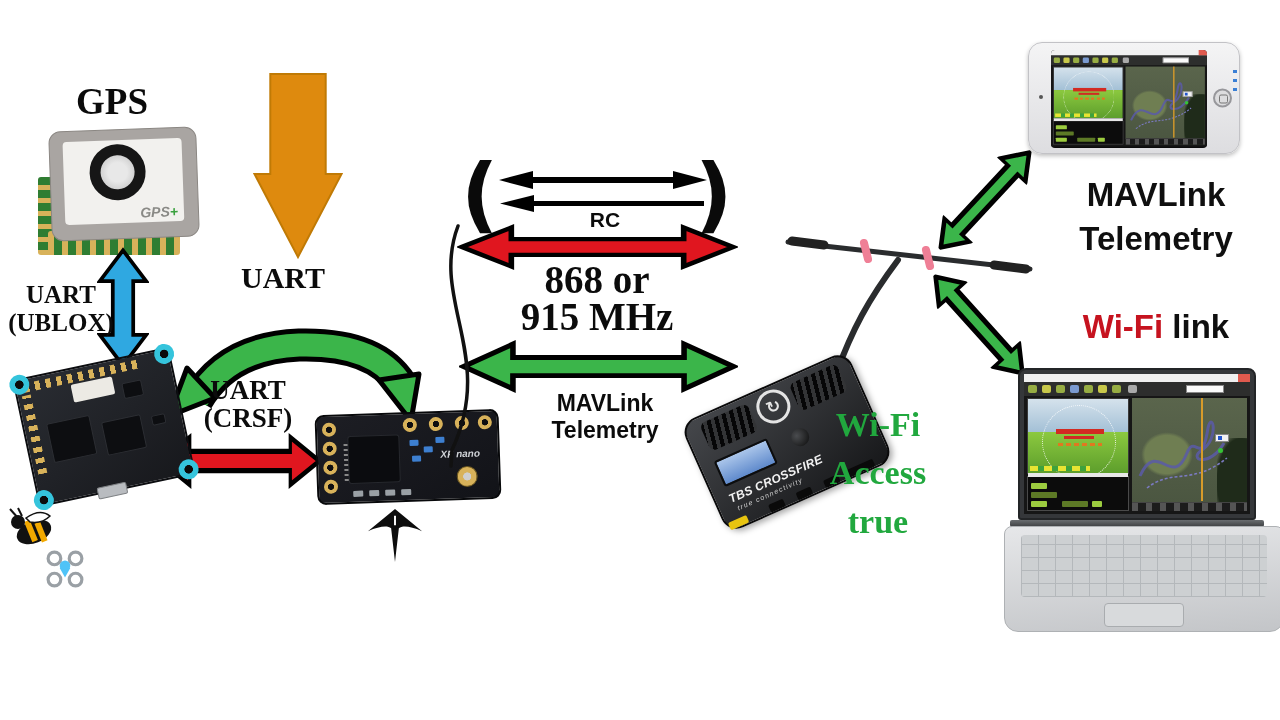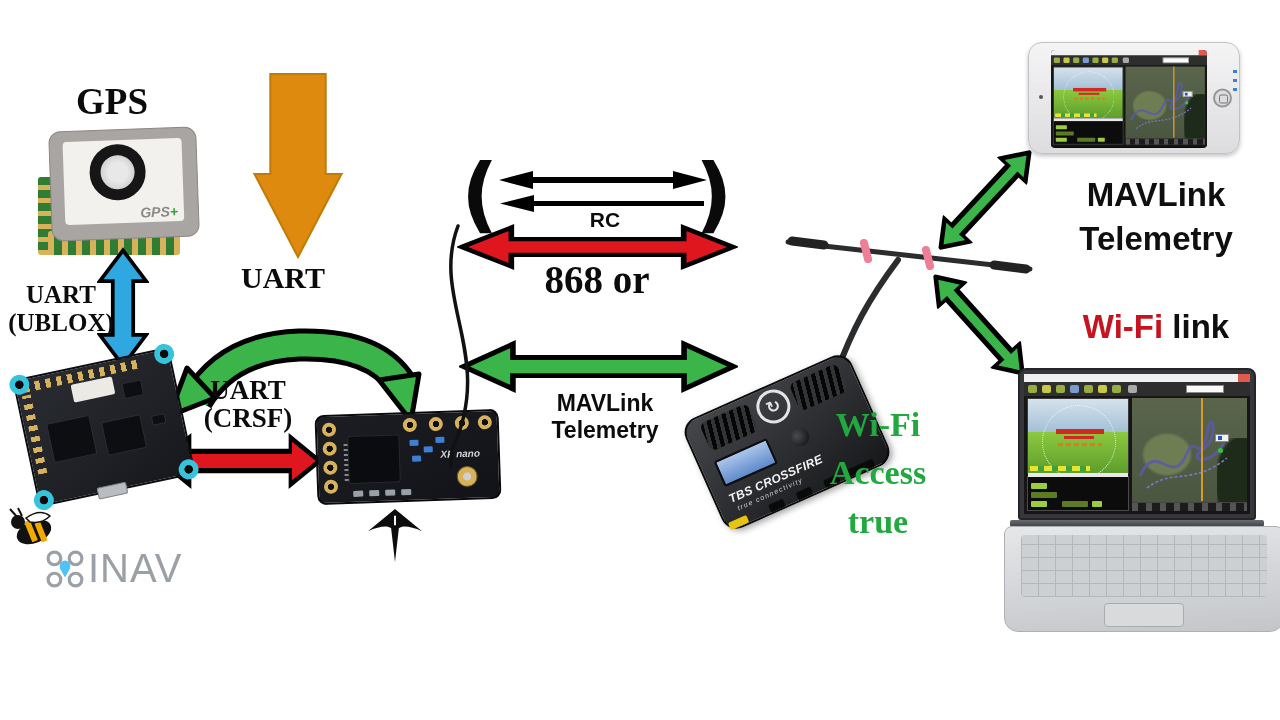"915 MHz" span { html: none -> <span>915 MHz</span> }
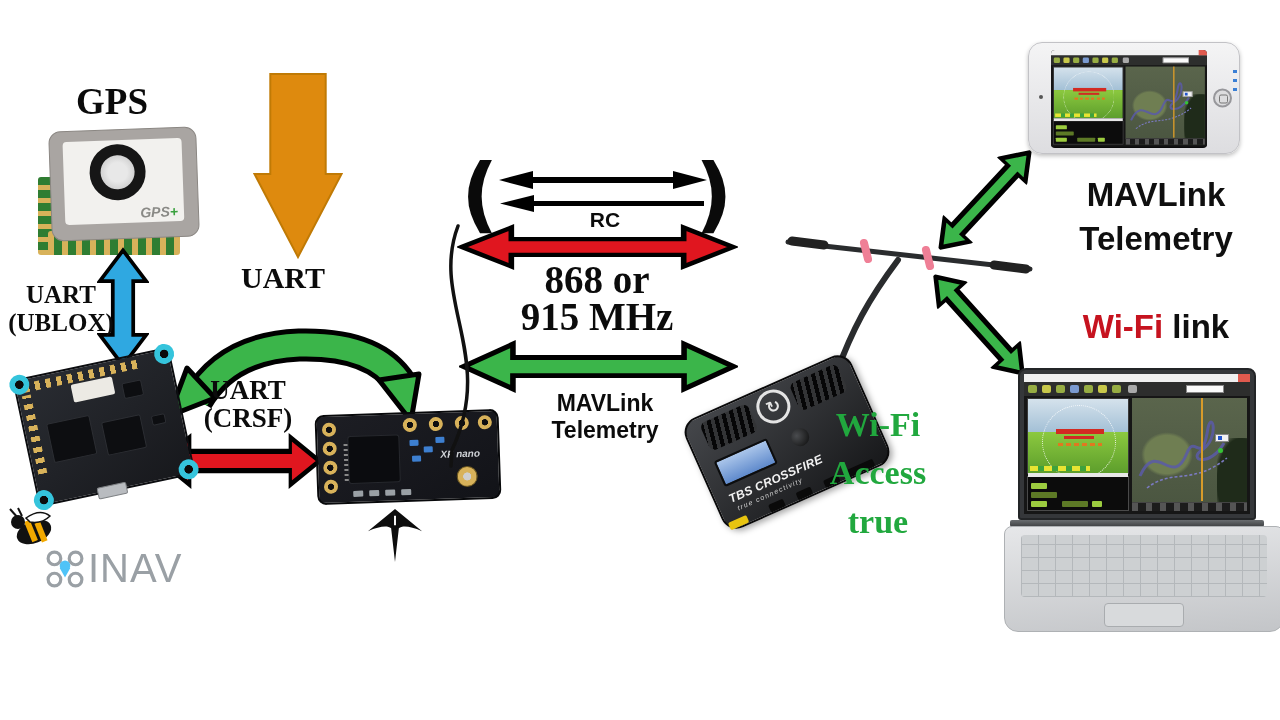"INAV" div.abs { html: <div>INAV</div> -> none }
